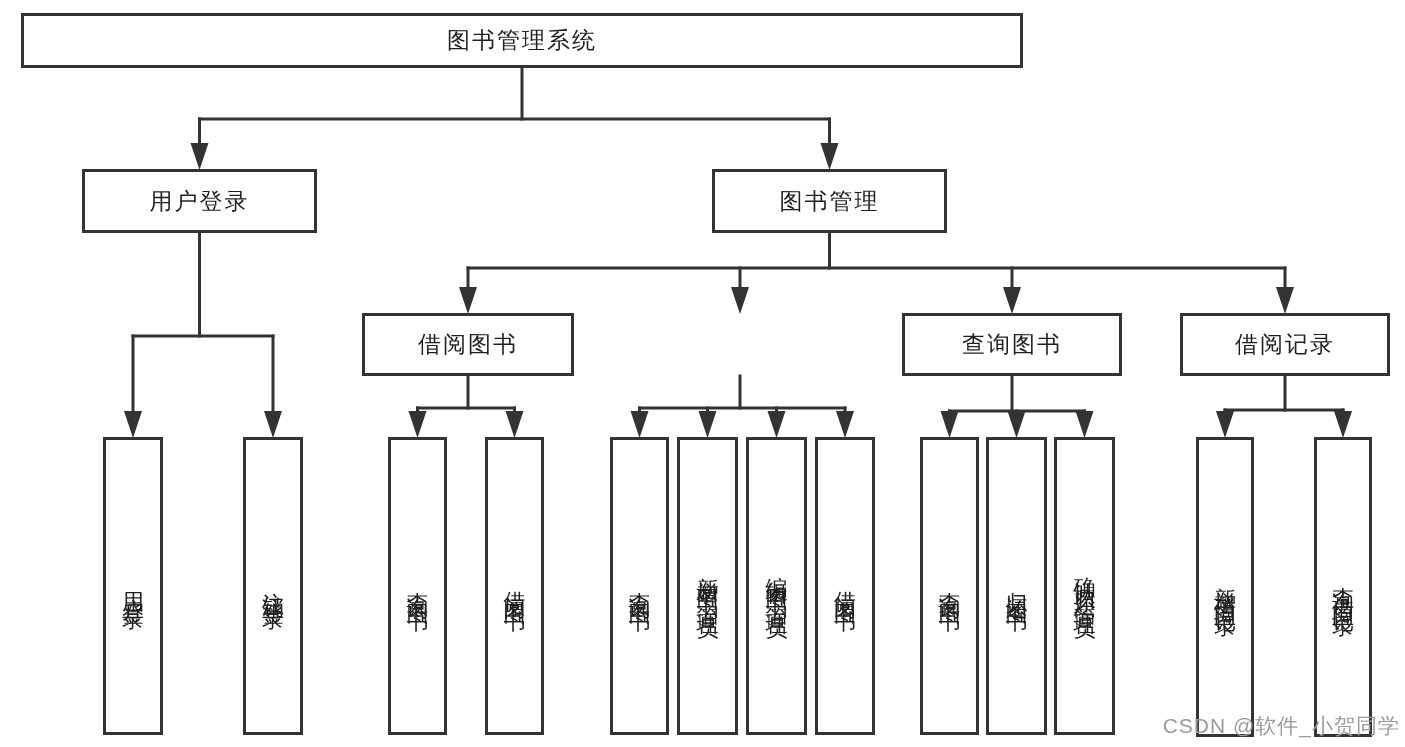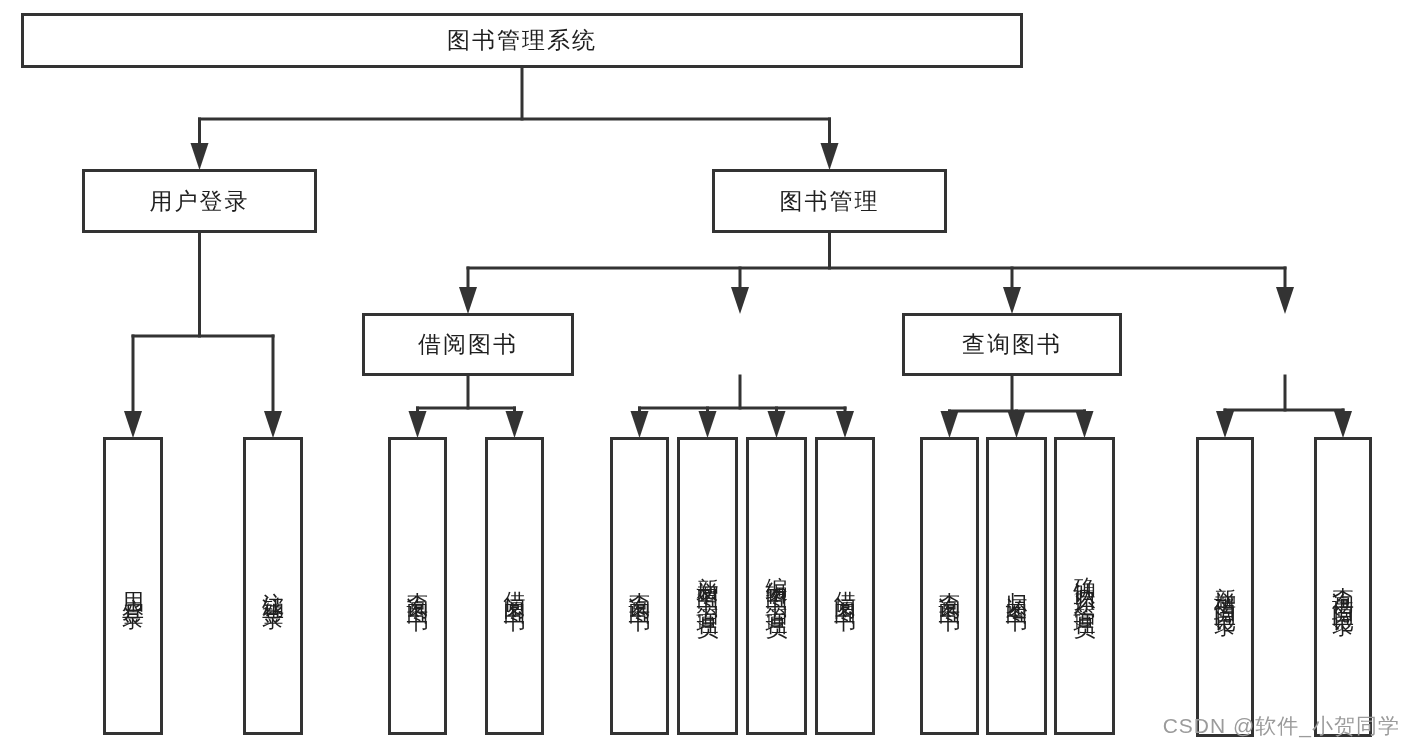"借阅记录" div.node { html: none -> <div> <span>借阅记录</span> </div> }
